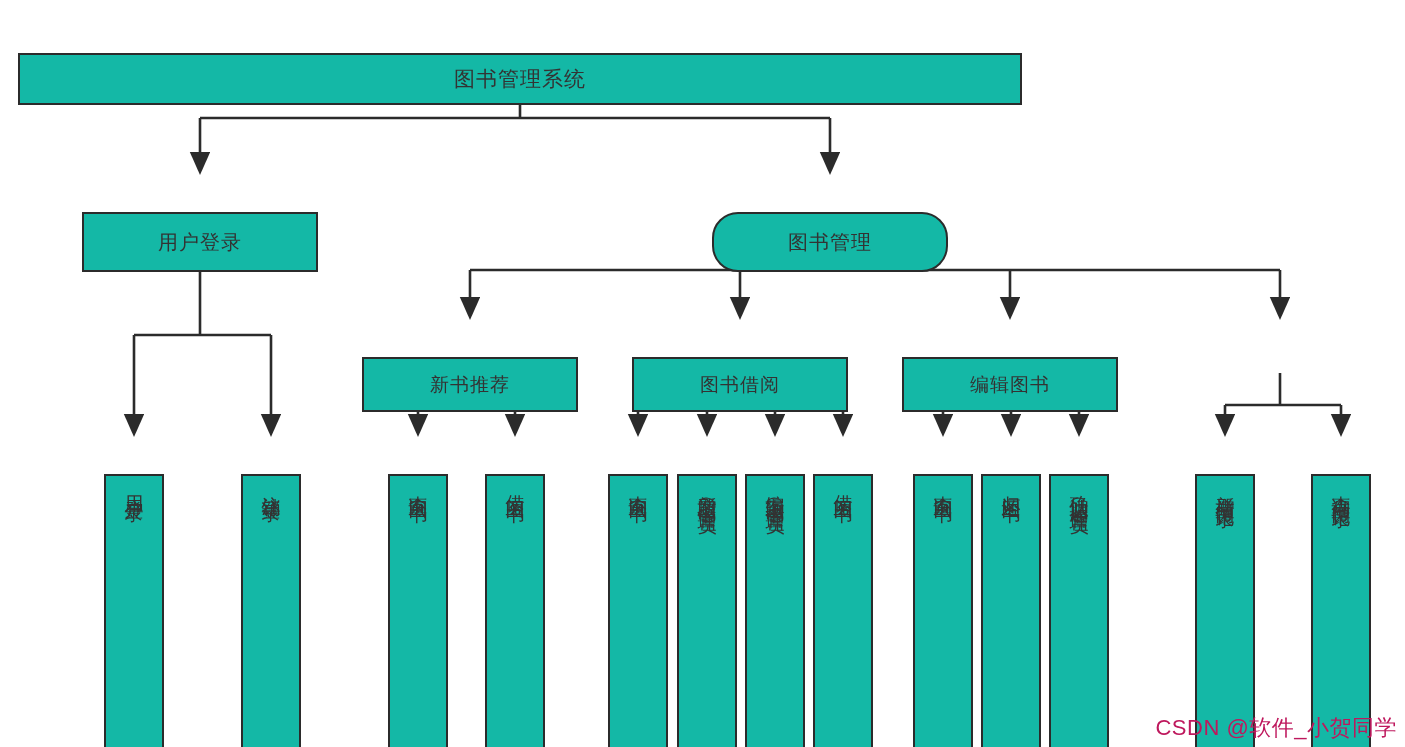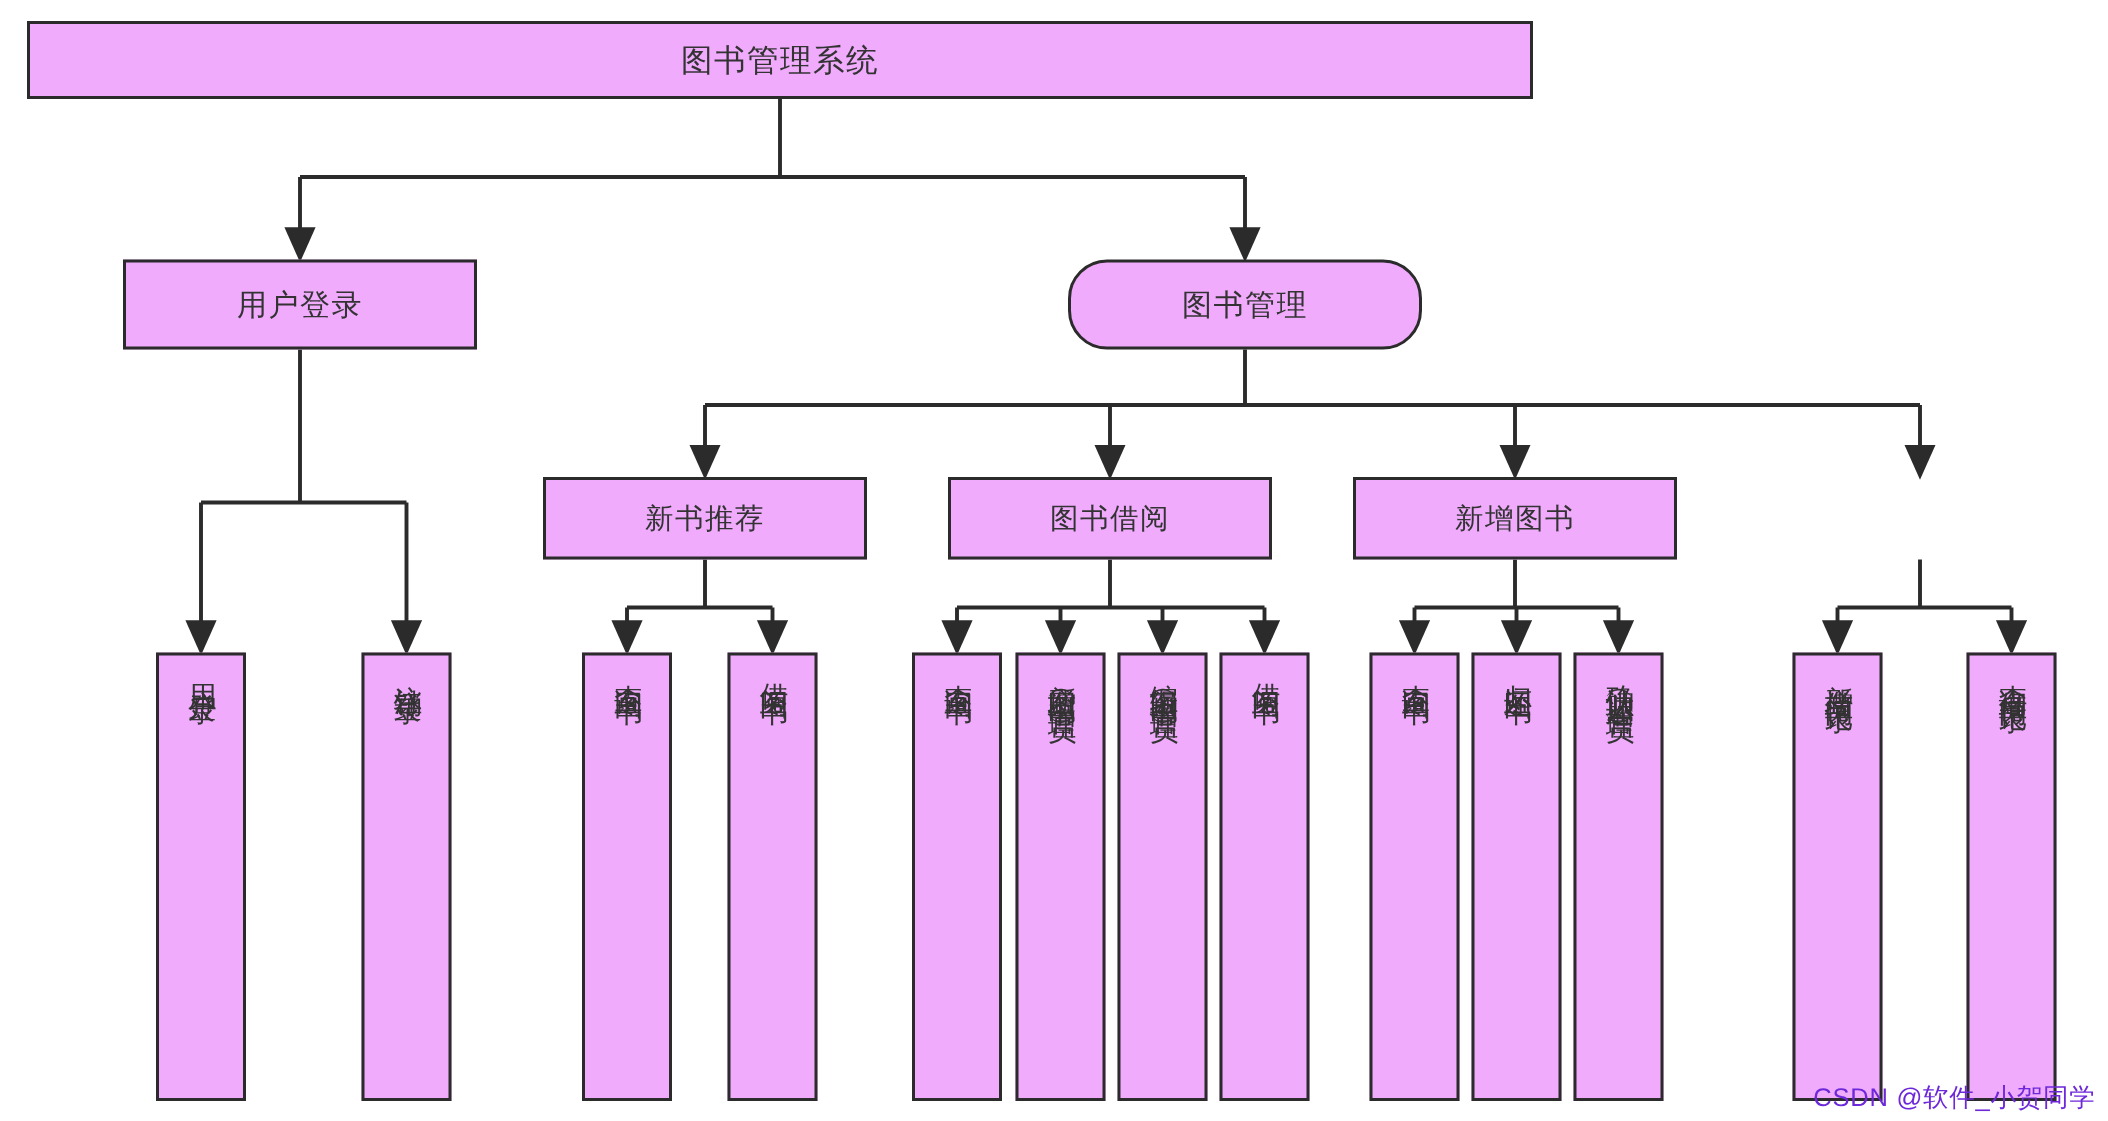"图书管理系统" .node { background: #f0abfc -> #14b8a6; margin-top: none -> 39px }
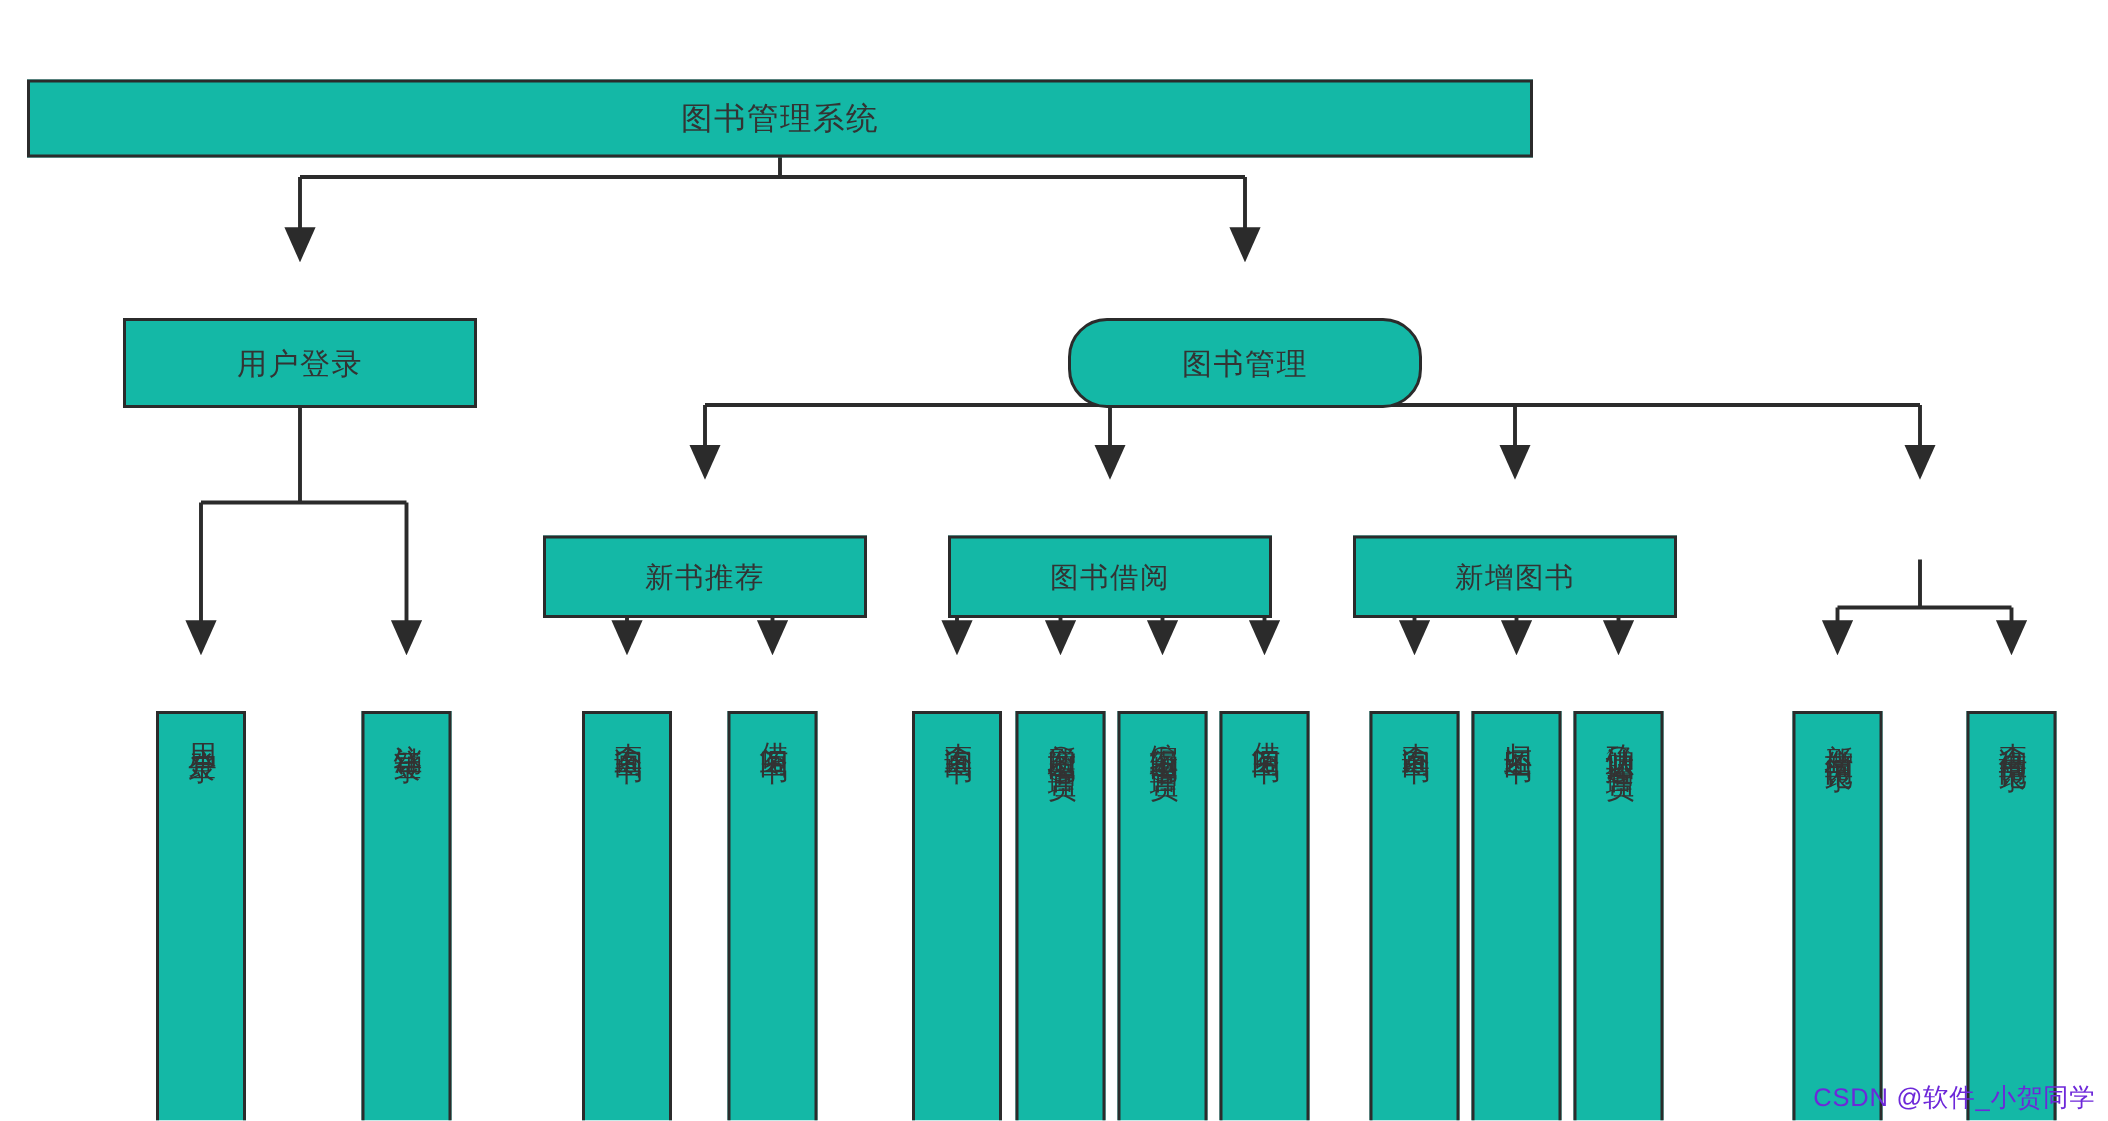"新增图书" span.htext { text: 新增 -> 编辑 }
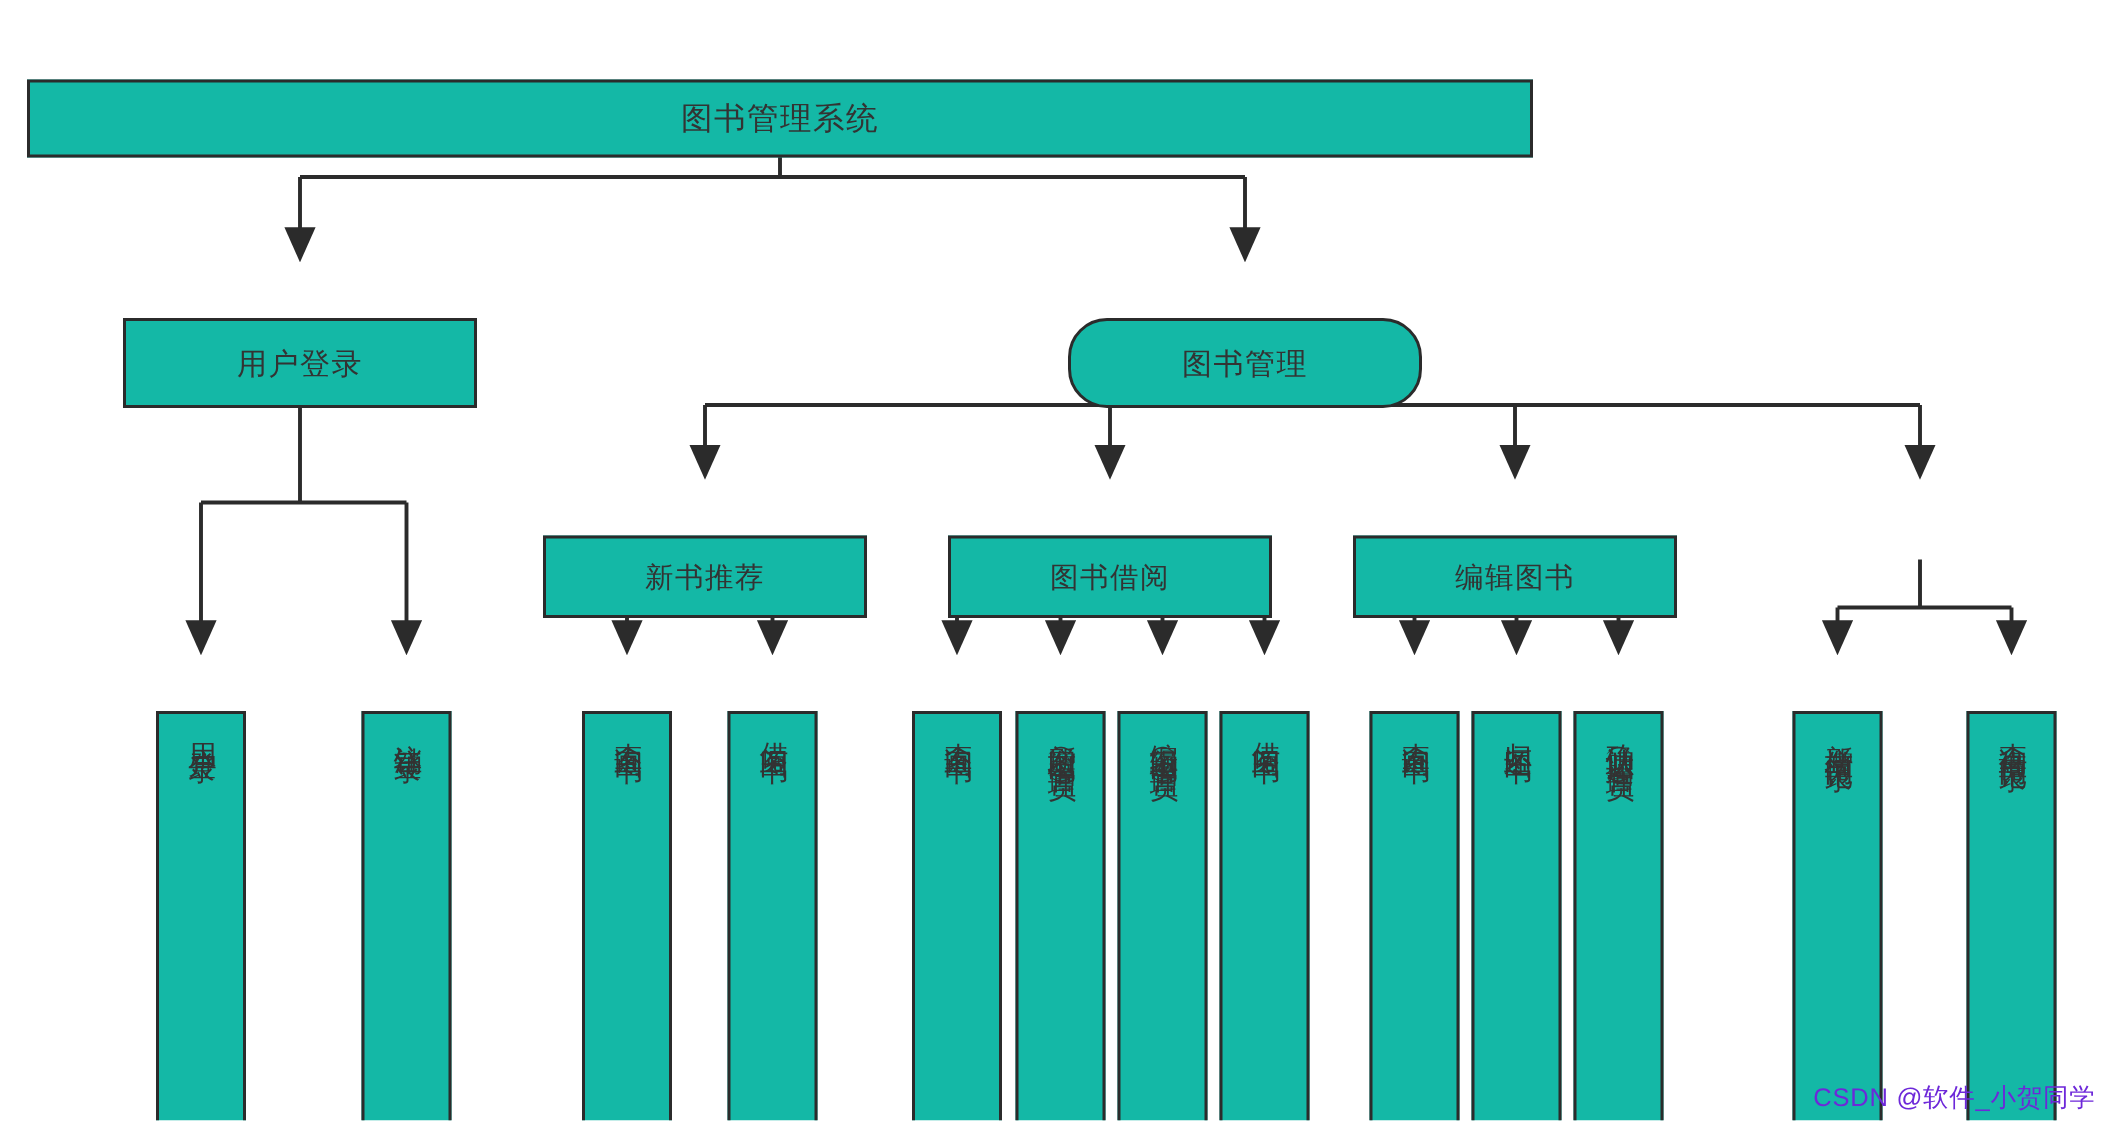"CSDN @软件_小贺同学" #watermark { color: #6d28d9 -> #be185d; font-size: 17px -> 22px }
